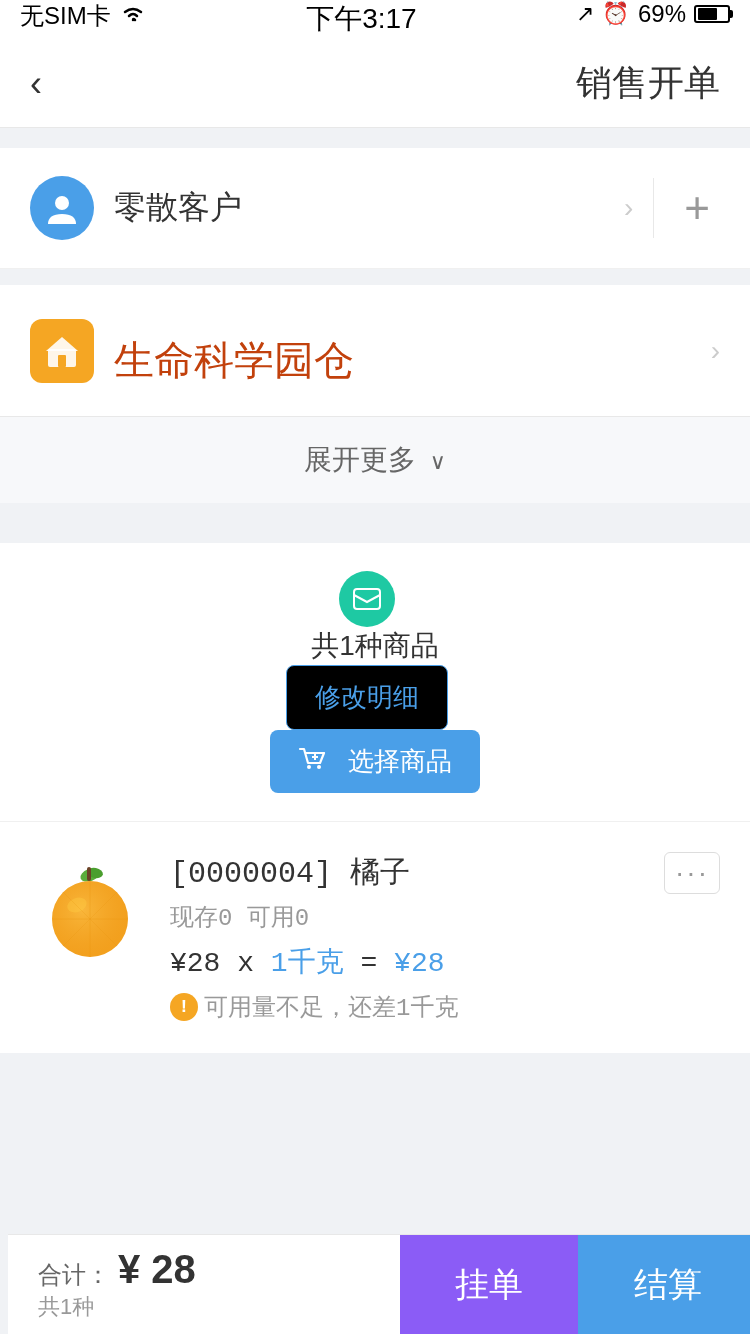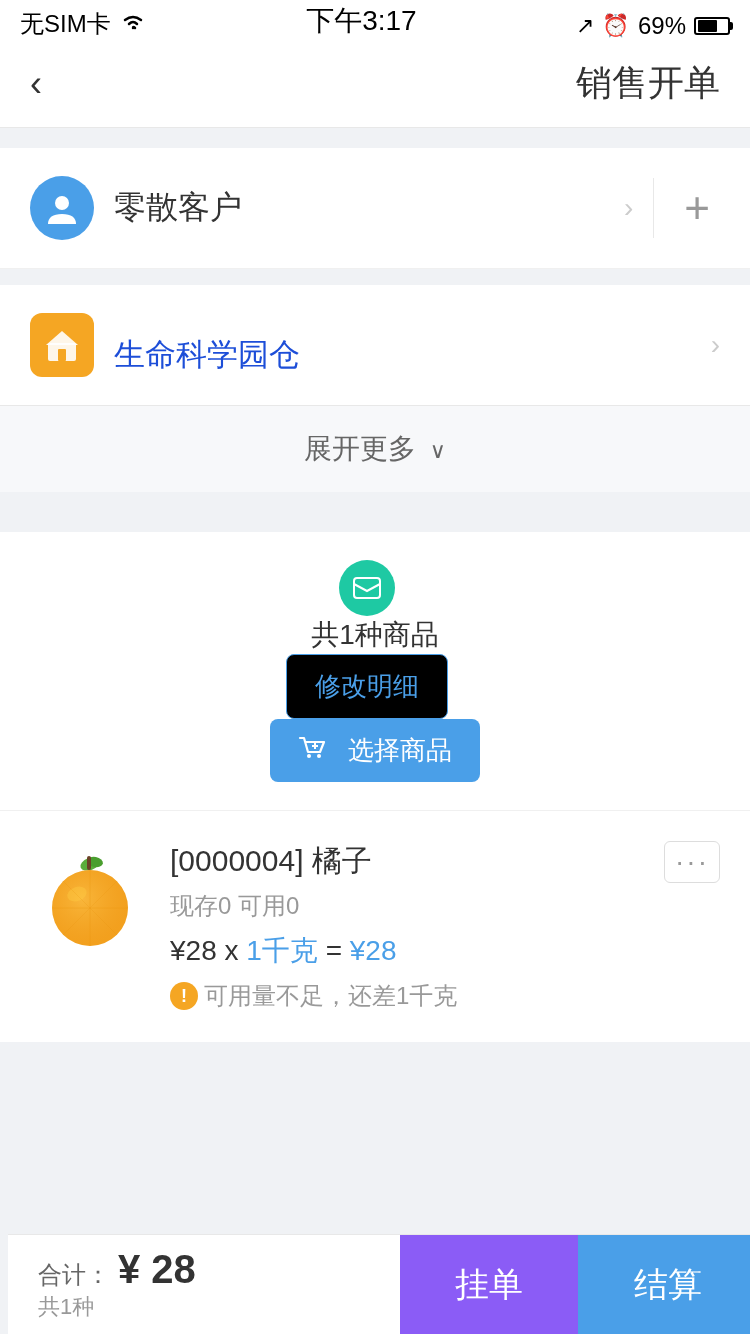"无SIM卡" .status-bar { align-items: flex-end -> flex-start }
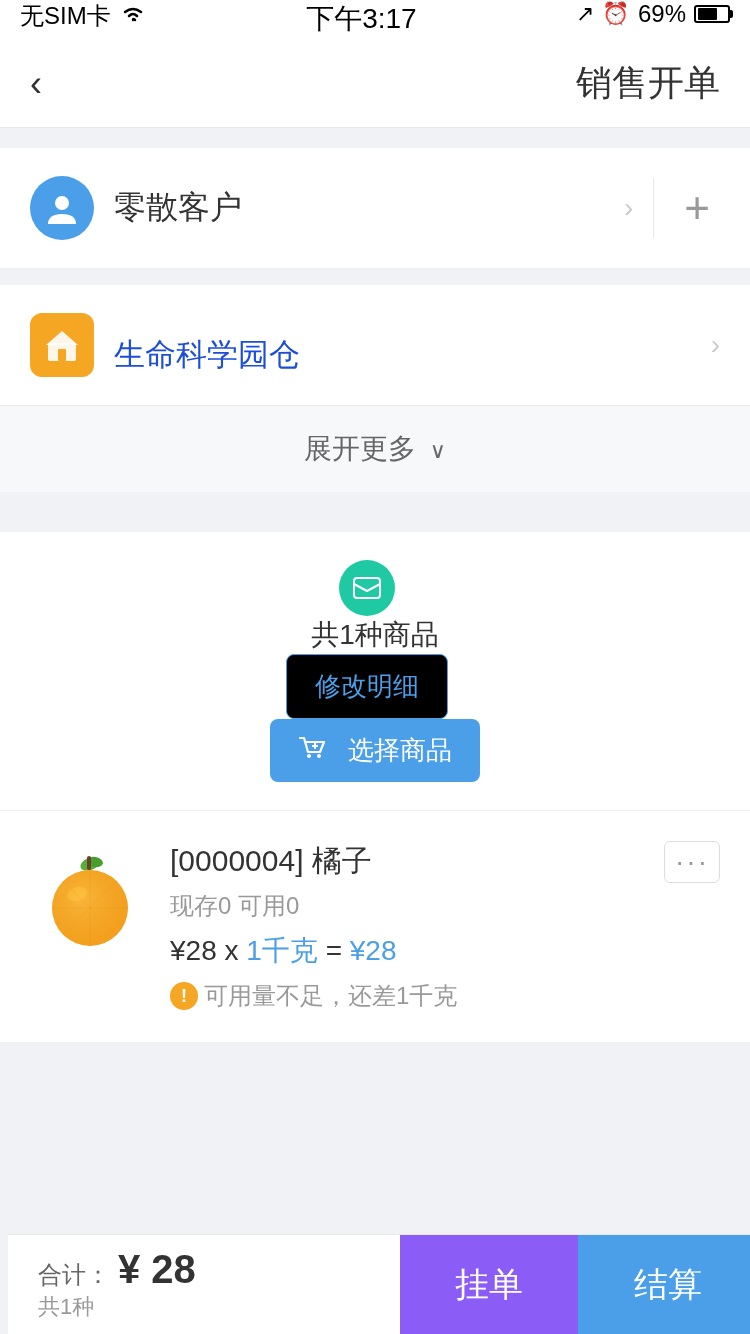"生命科学园仓" .warehouse-name { color: #1d4ed8 -> #c2410c; font-size: 31px -> 40px }
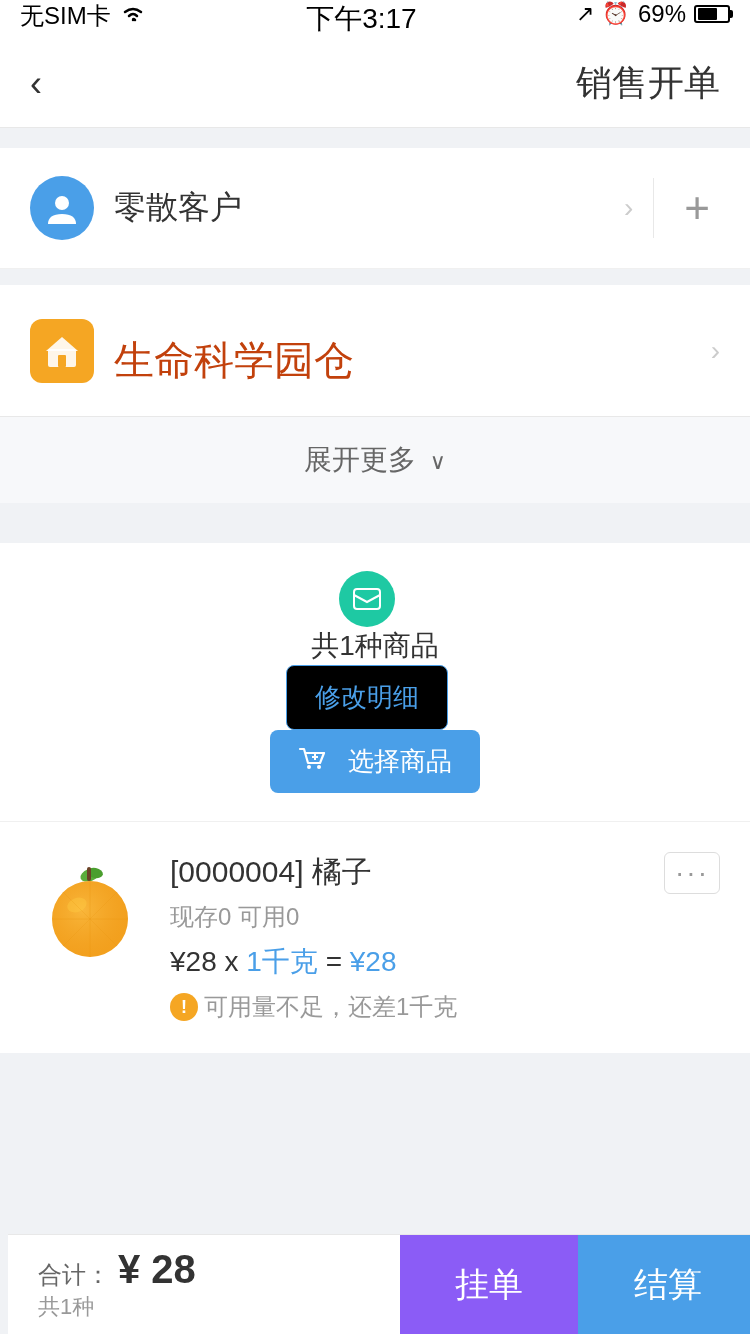"[0000004] 橘子" .product-info { font-family: none -> Liberation Mono, monospace }
